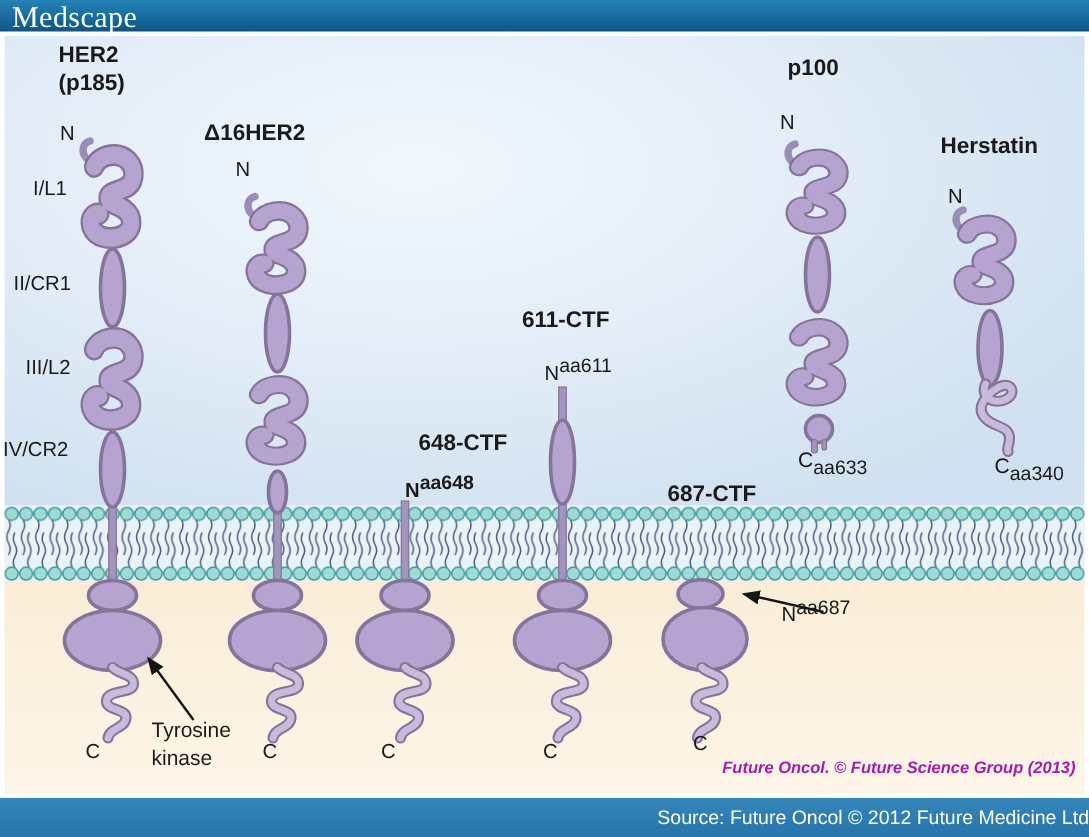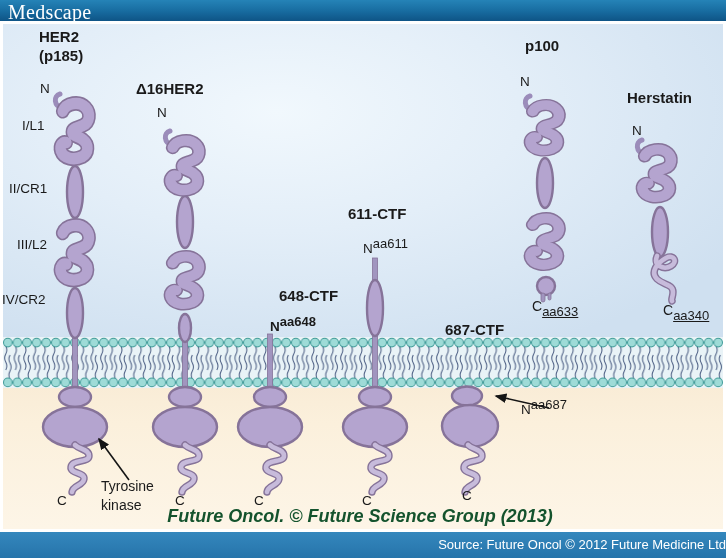"aa633" .drop { text-decoration: underline -> none }
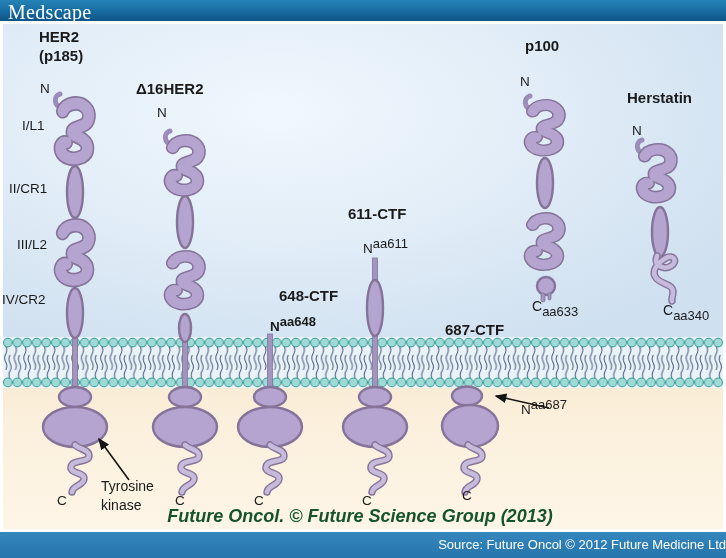"Future Oncol. © Future Science" .credit { color: #14532d -> #a21caf; font-size: 18px -> 11px; text-align: center -> right }
